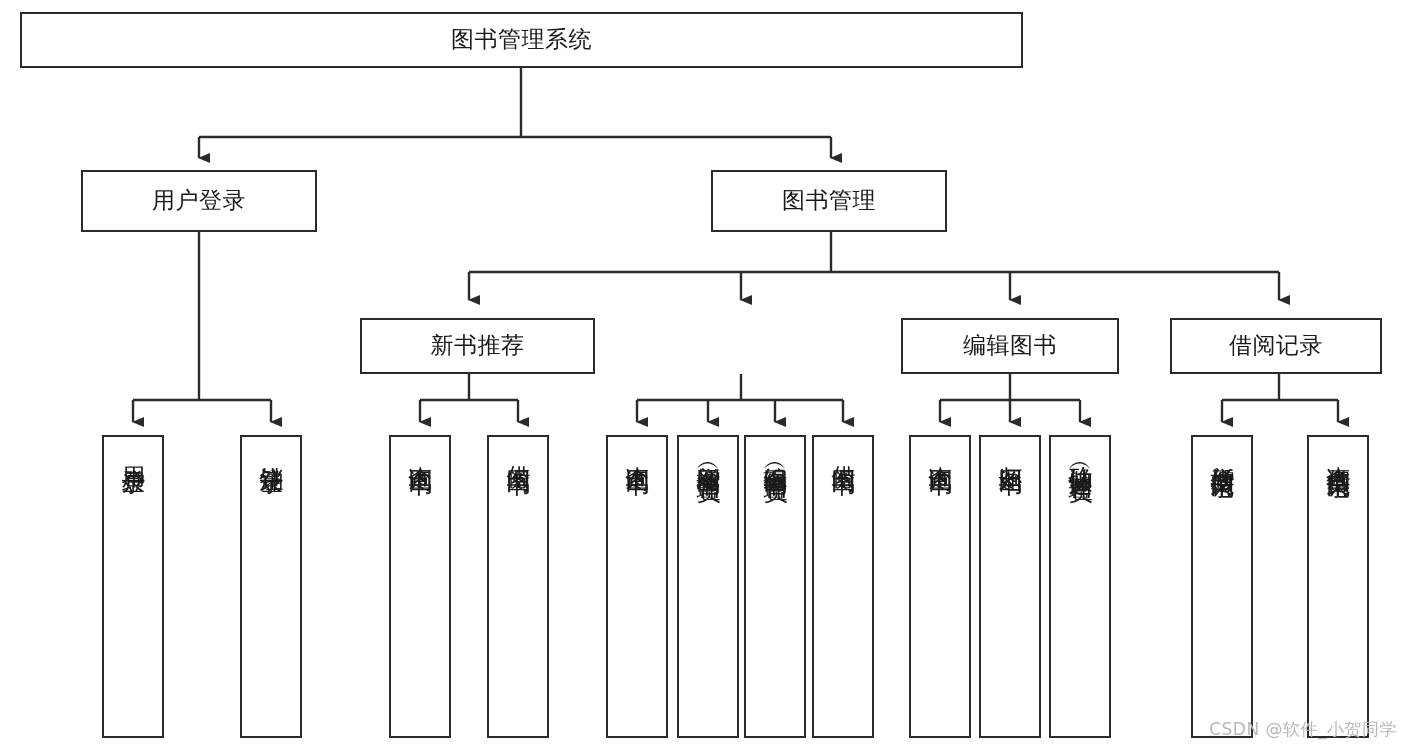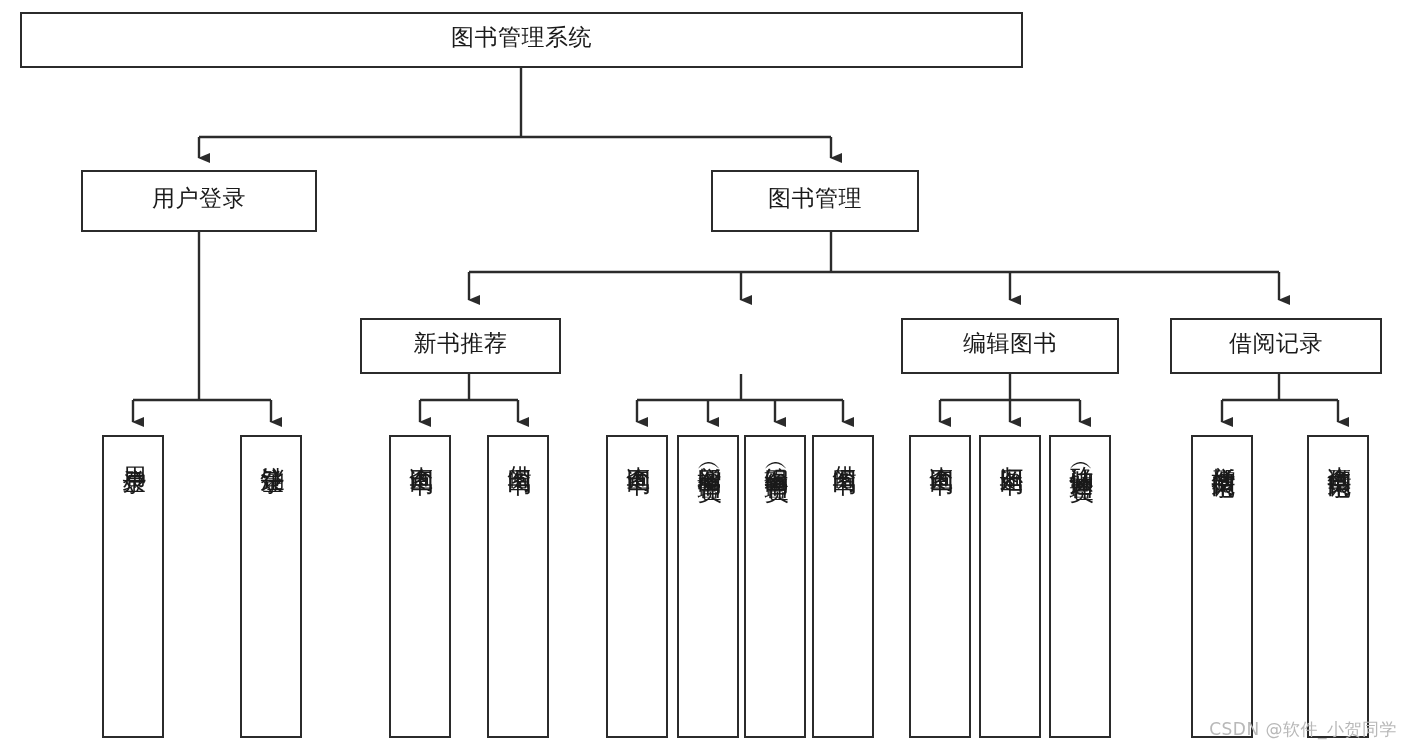"图书管理系统" .node-label { font-family: Liberation Mono, monospace -> none }
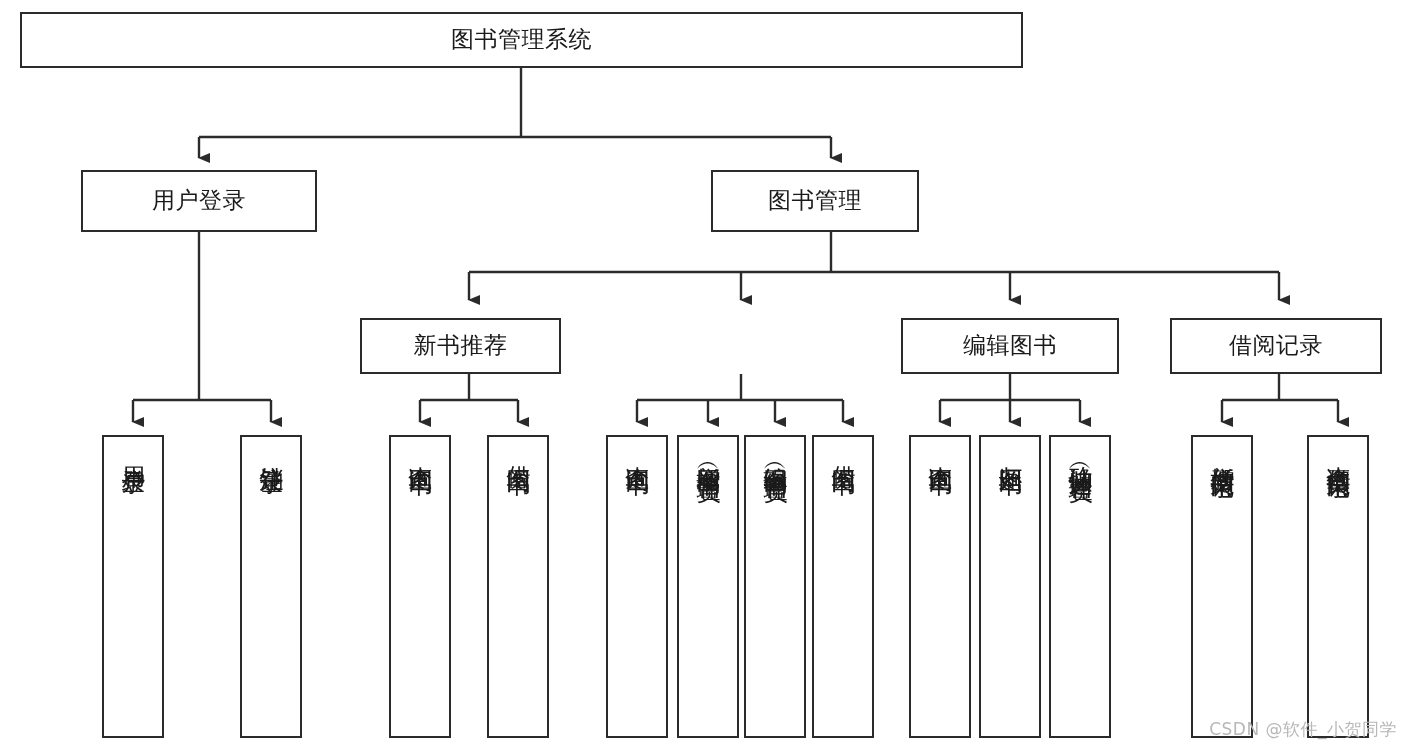"图书管理" div.node { width: 208px -> 236px }
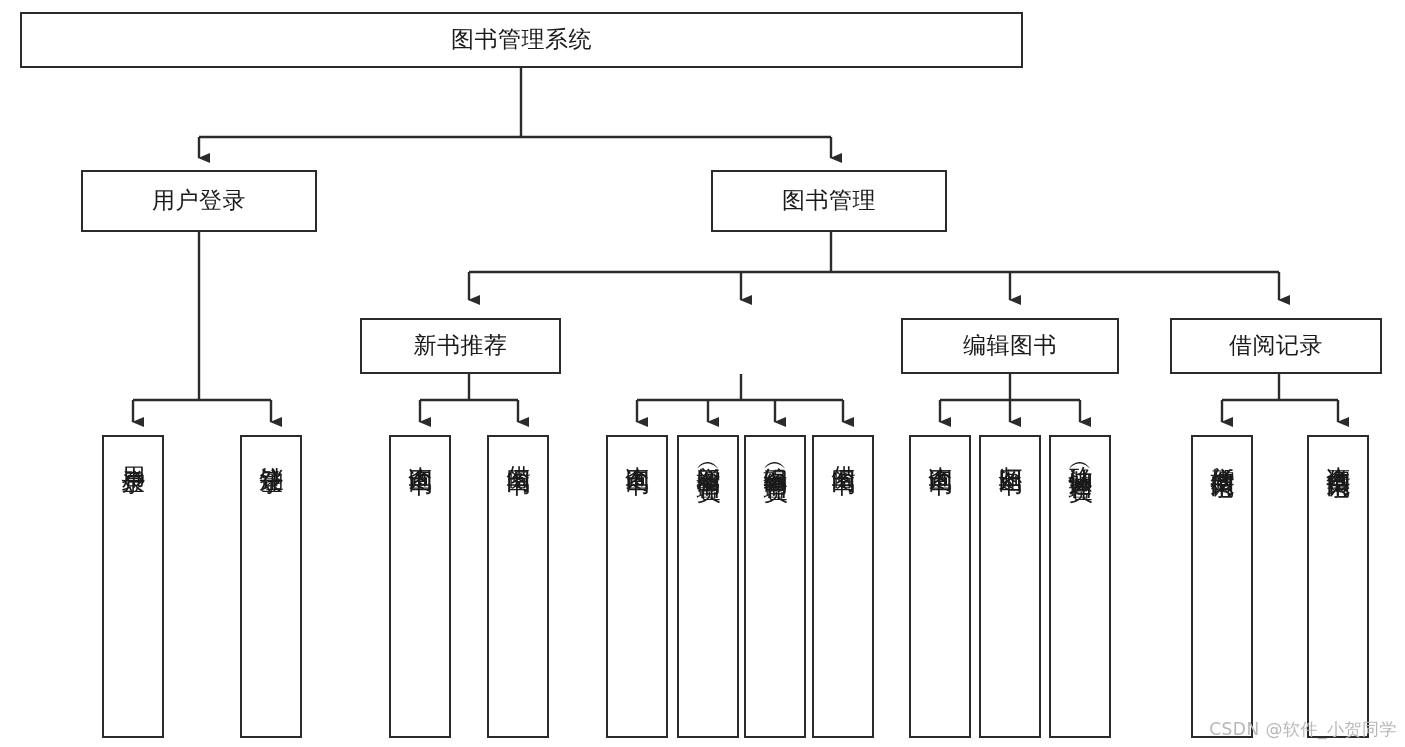"新书推荐" div.node { width: 201px -> 235px }
